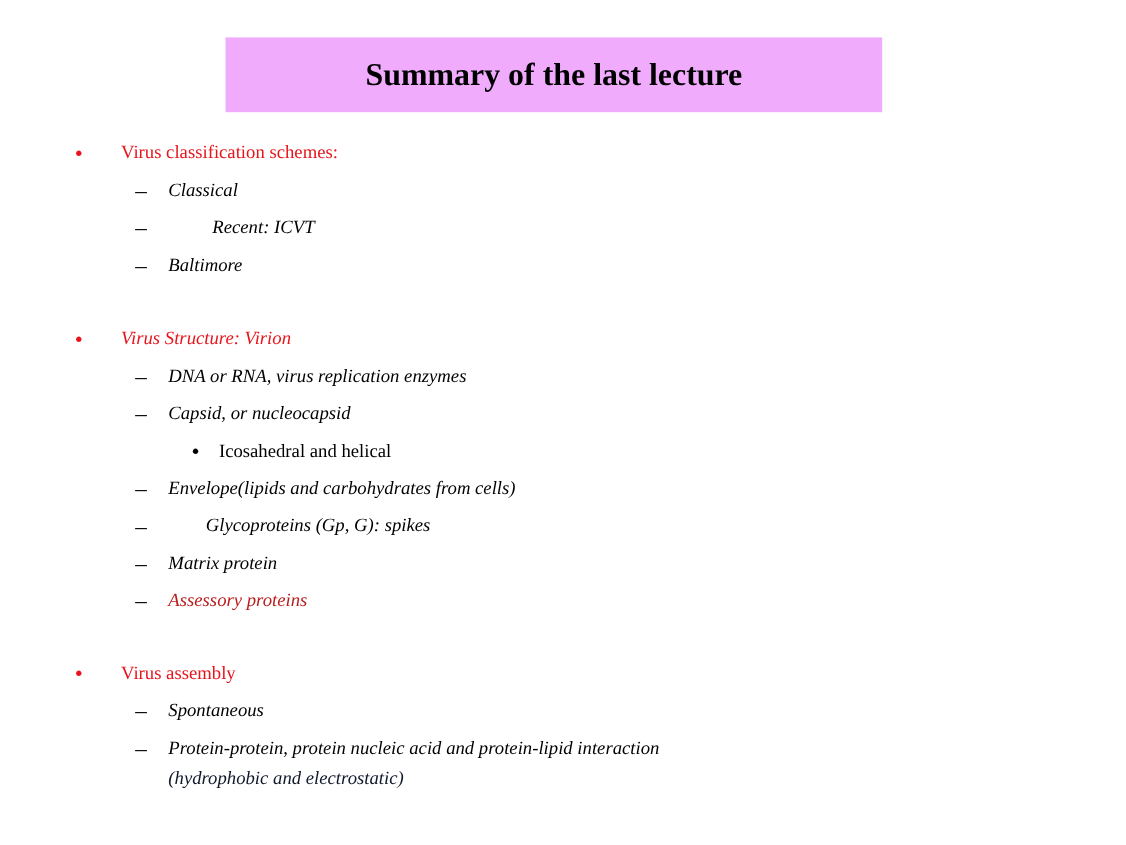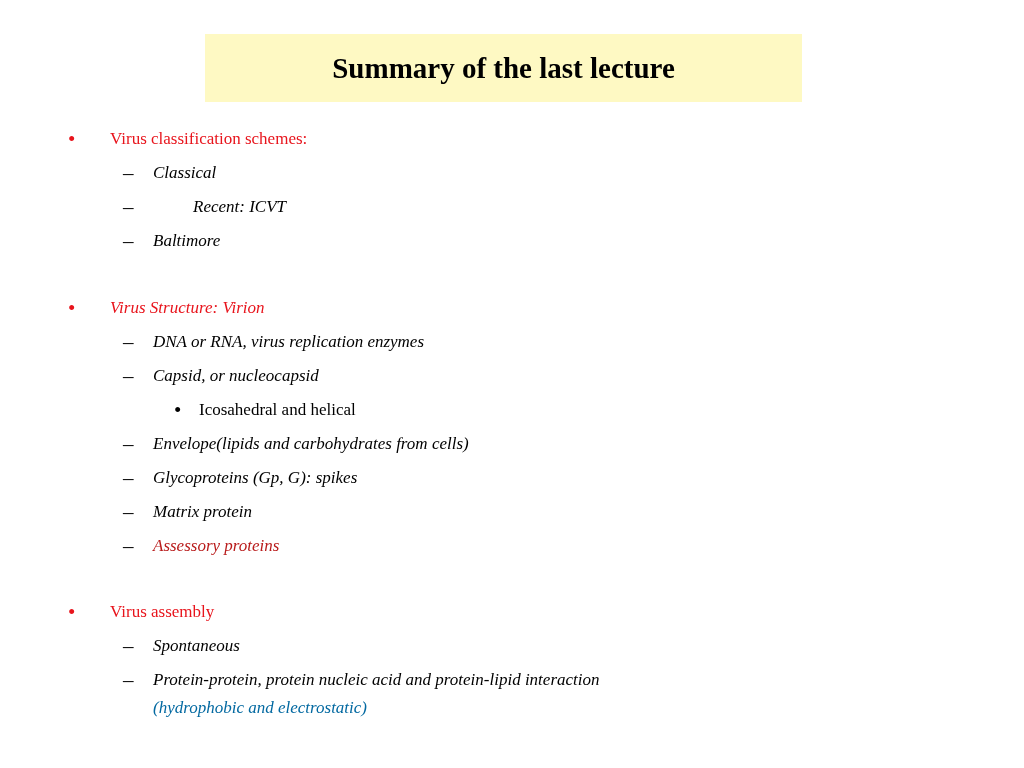"Summary of the last lecture" div.title-box { background: #fef9c3 -> #f0abfc }
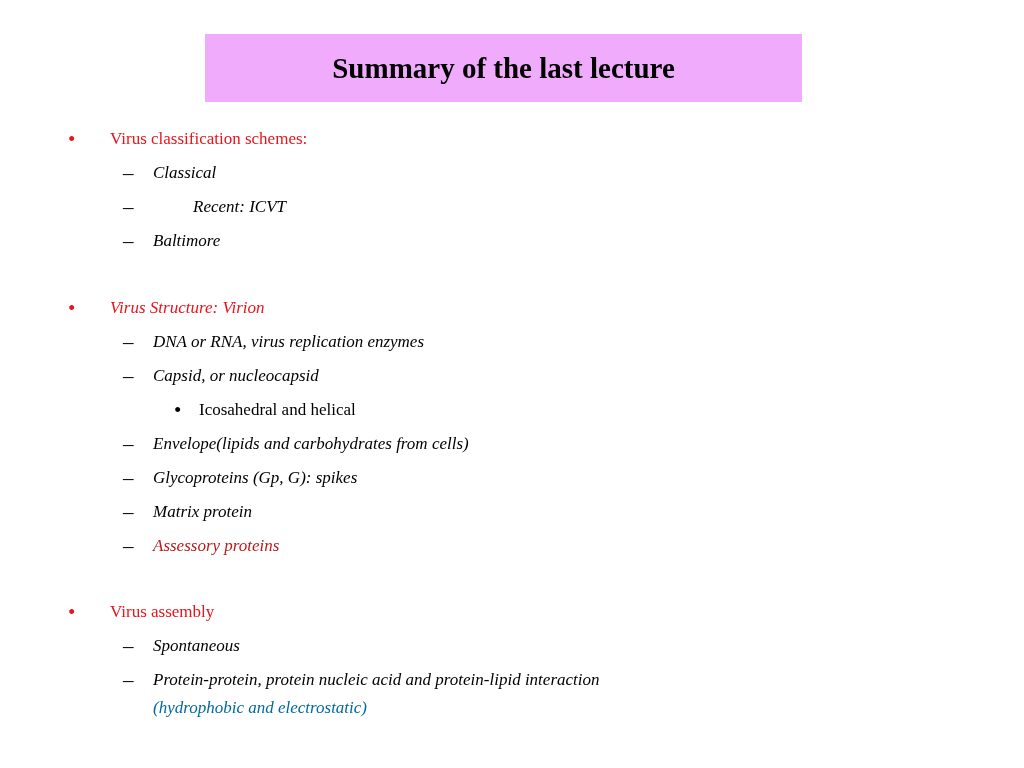"Glycoproteins (Gp, G): spikes" span.line { margin-left: none -> 34px }
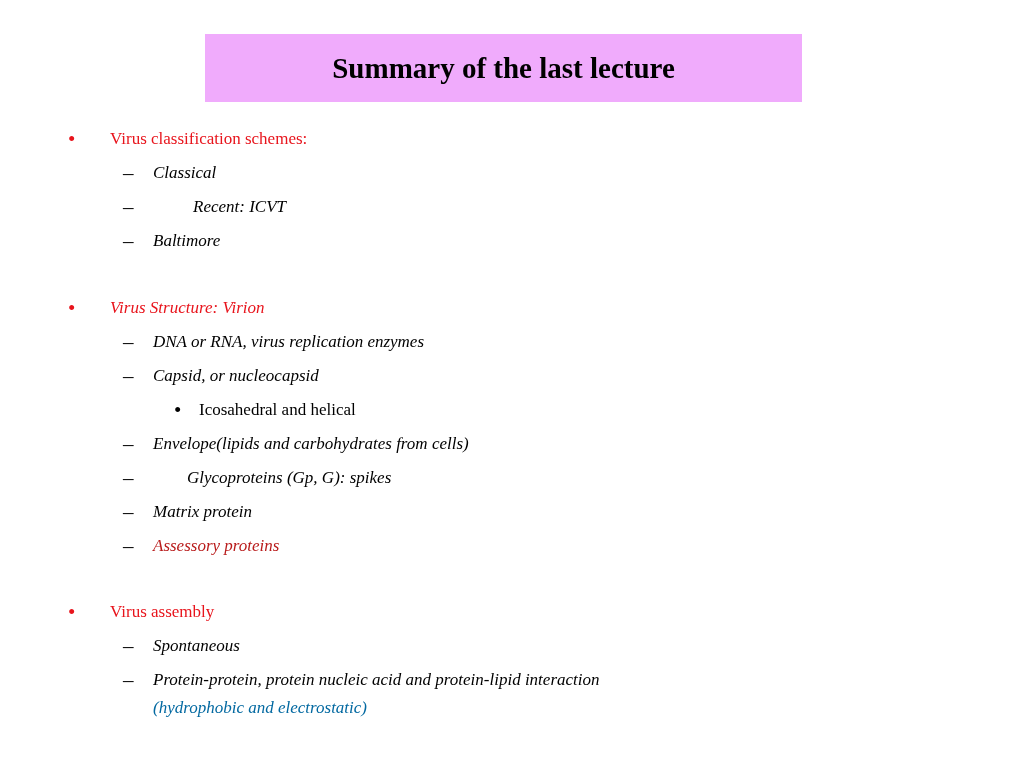"(hydrophobic and electrostatic)" span.line { color: #0369a1 -> #0f172a }
